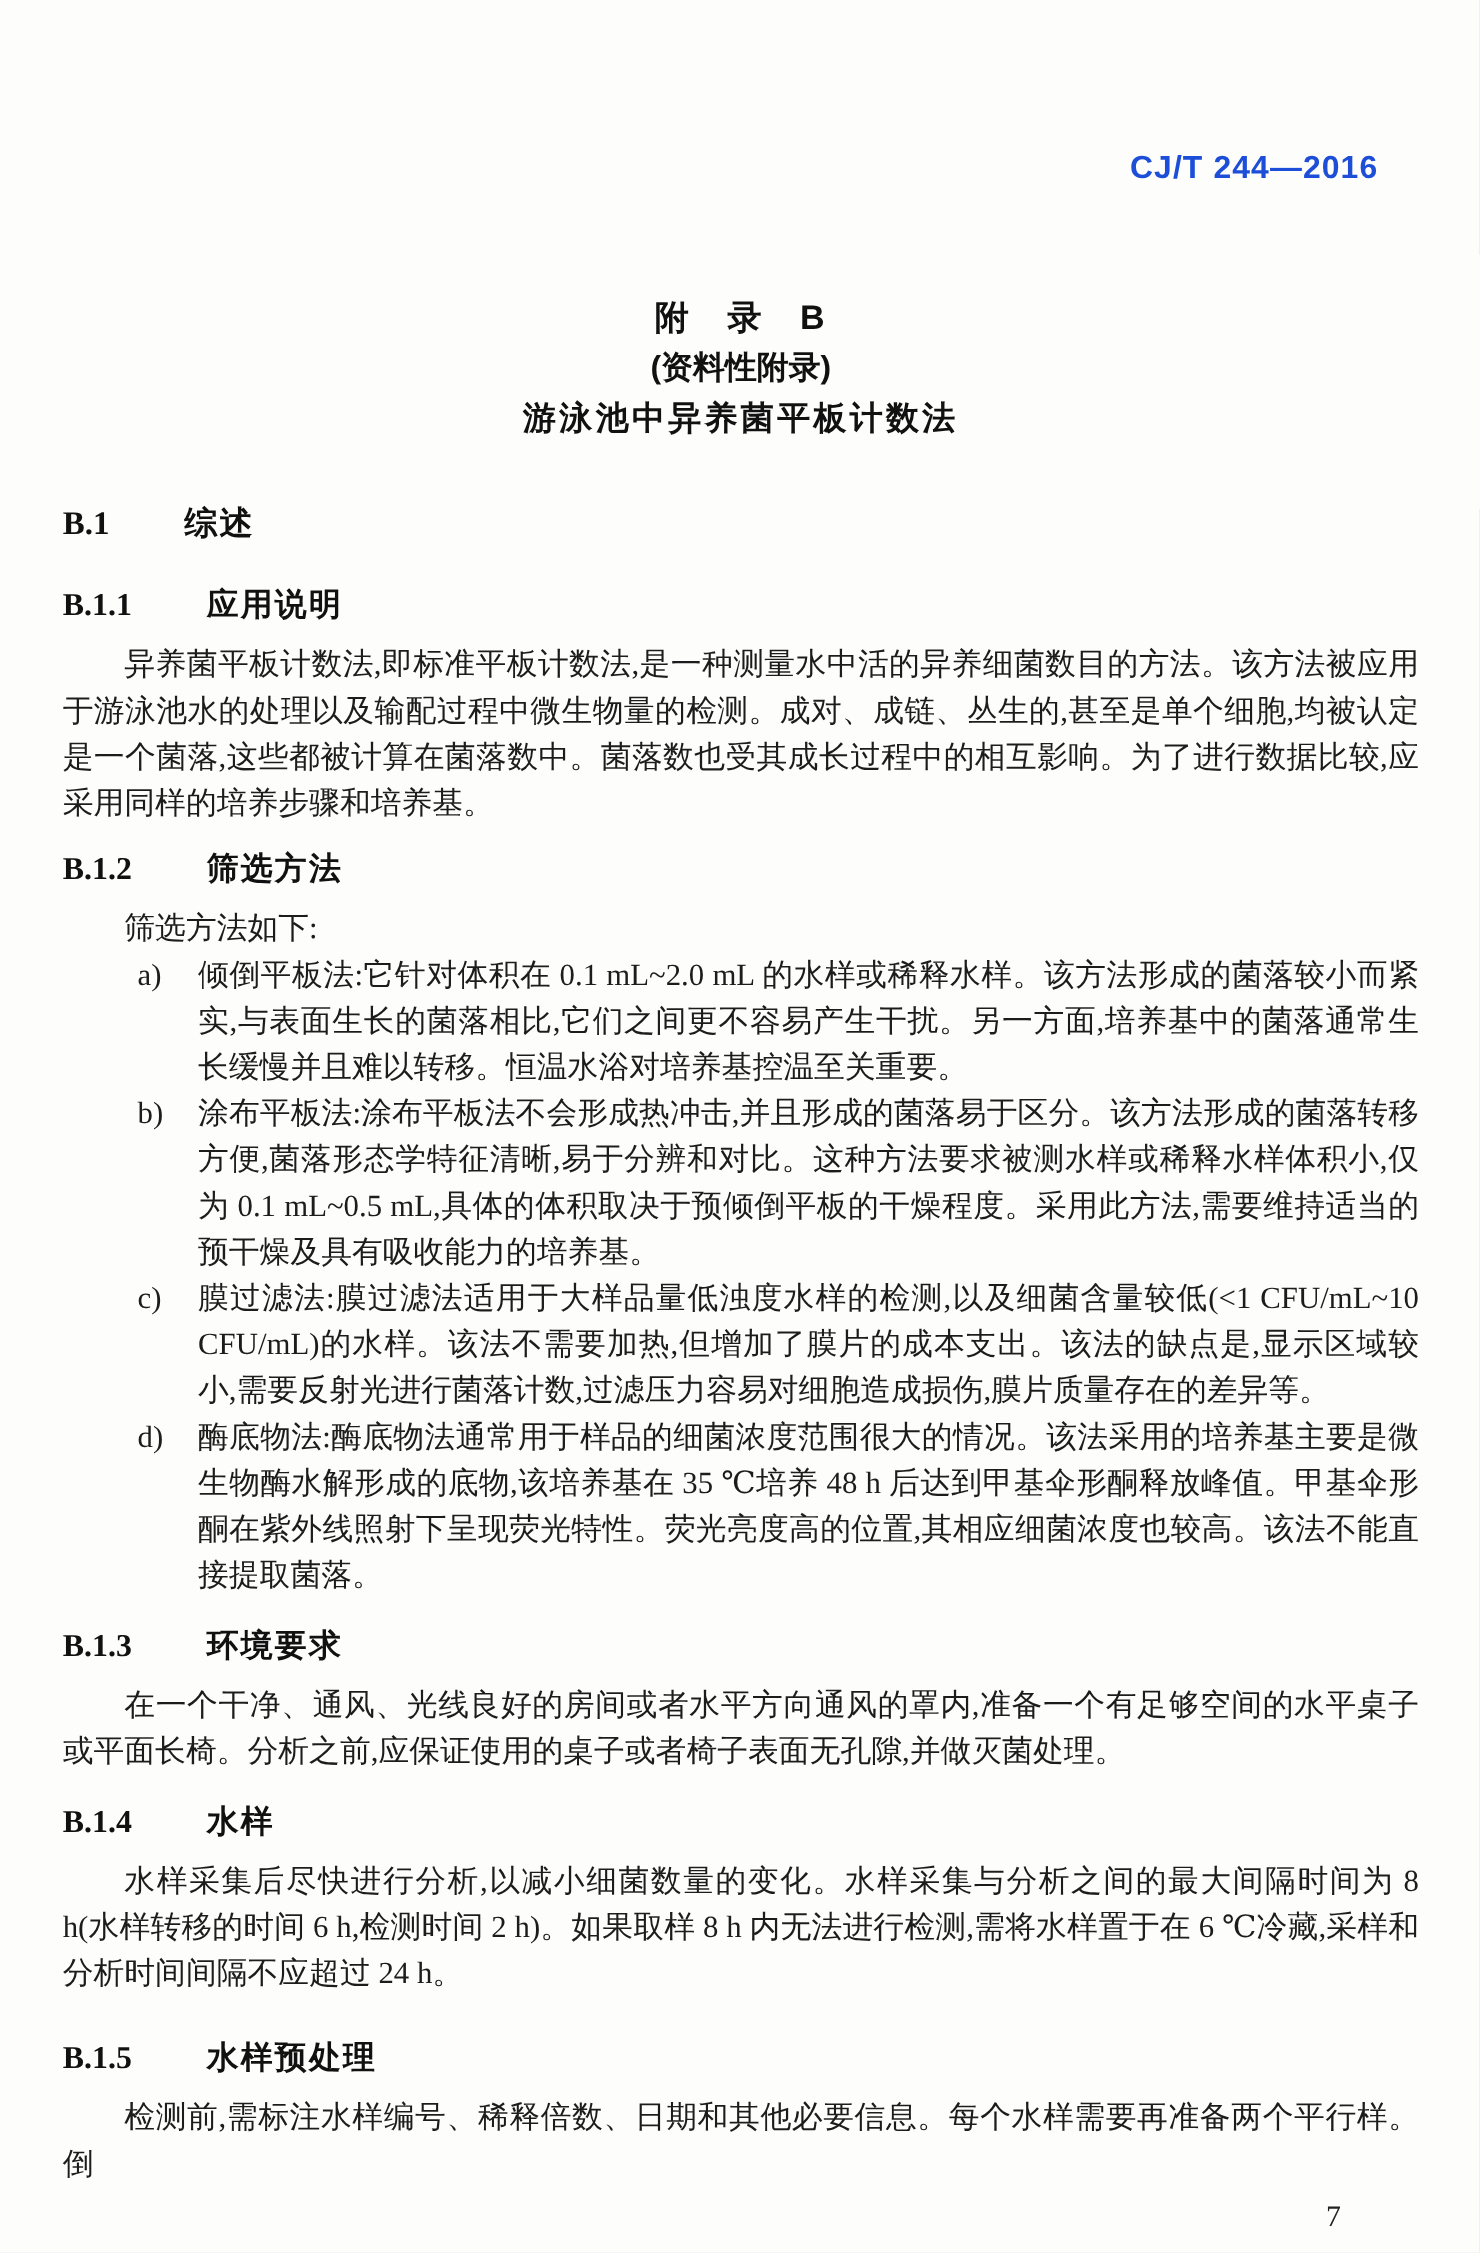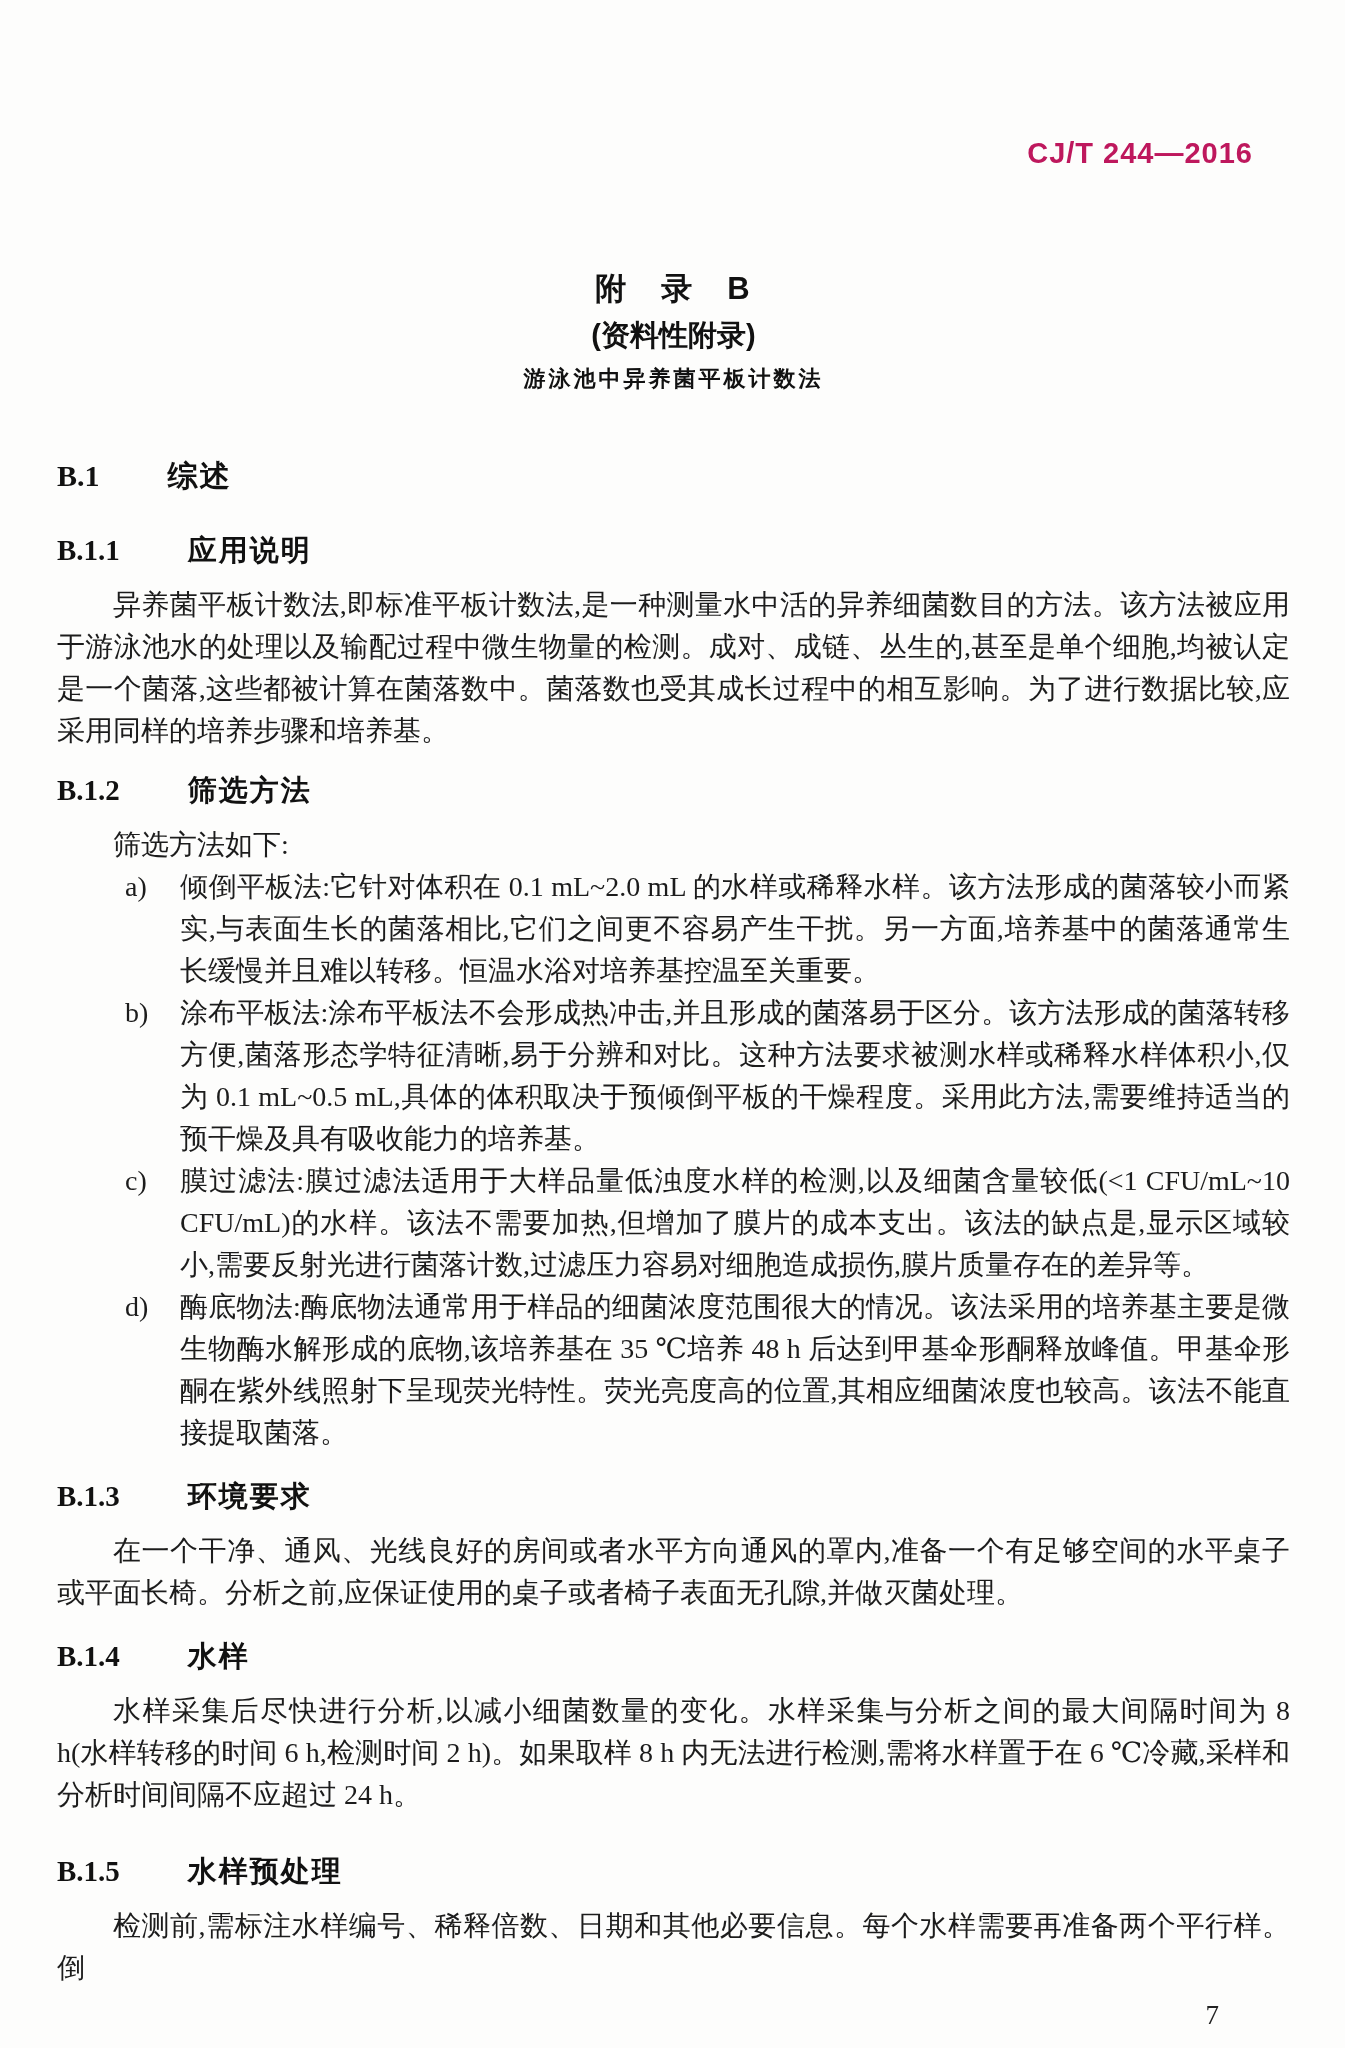"CJ/T 244—2016" .doc-header { color: #be185d -> #1d4ed8 }
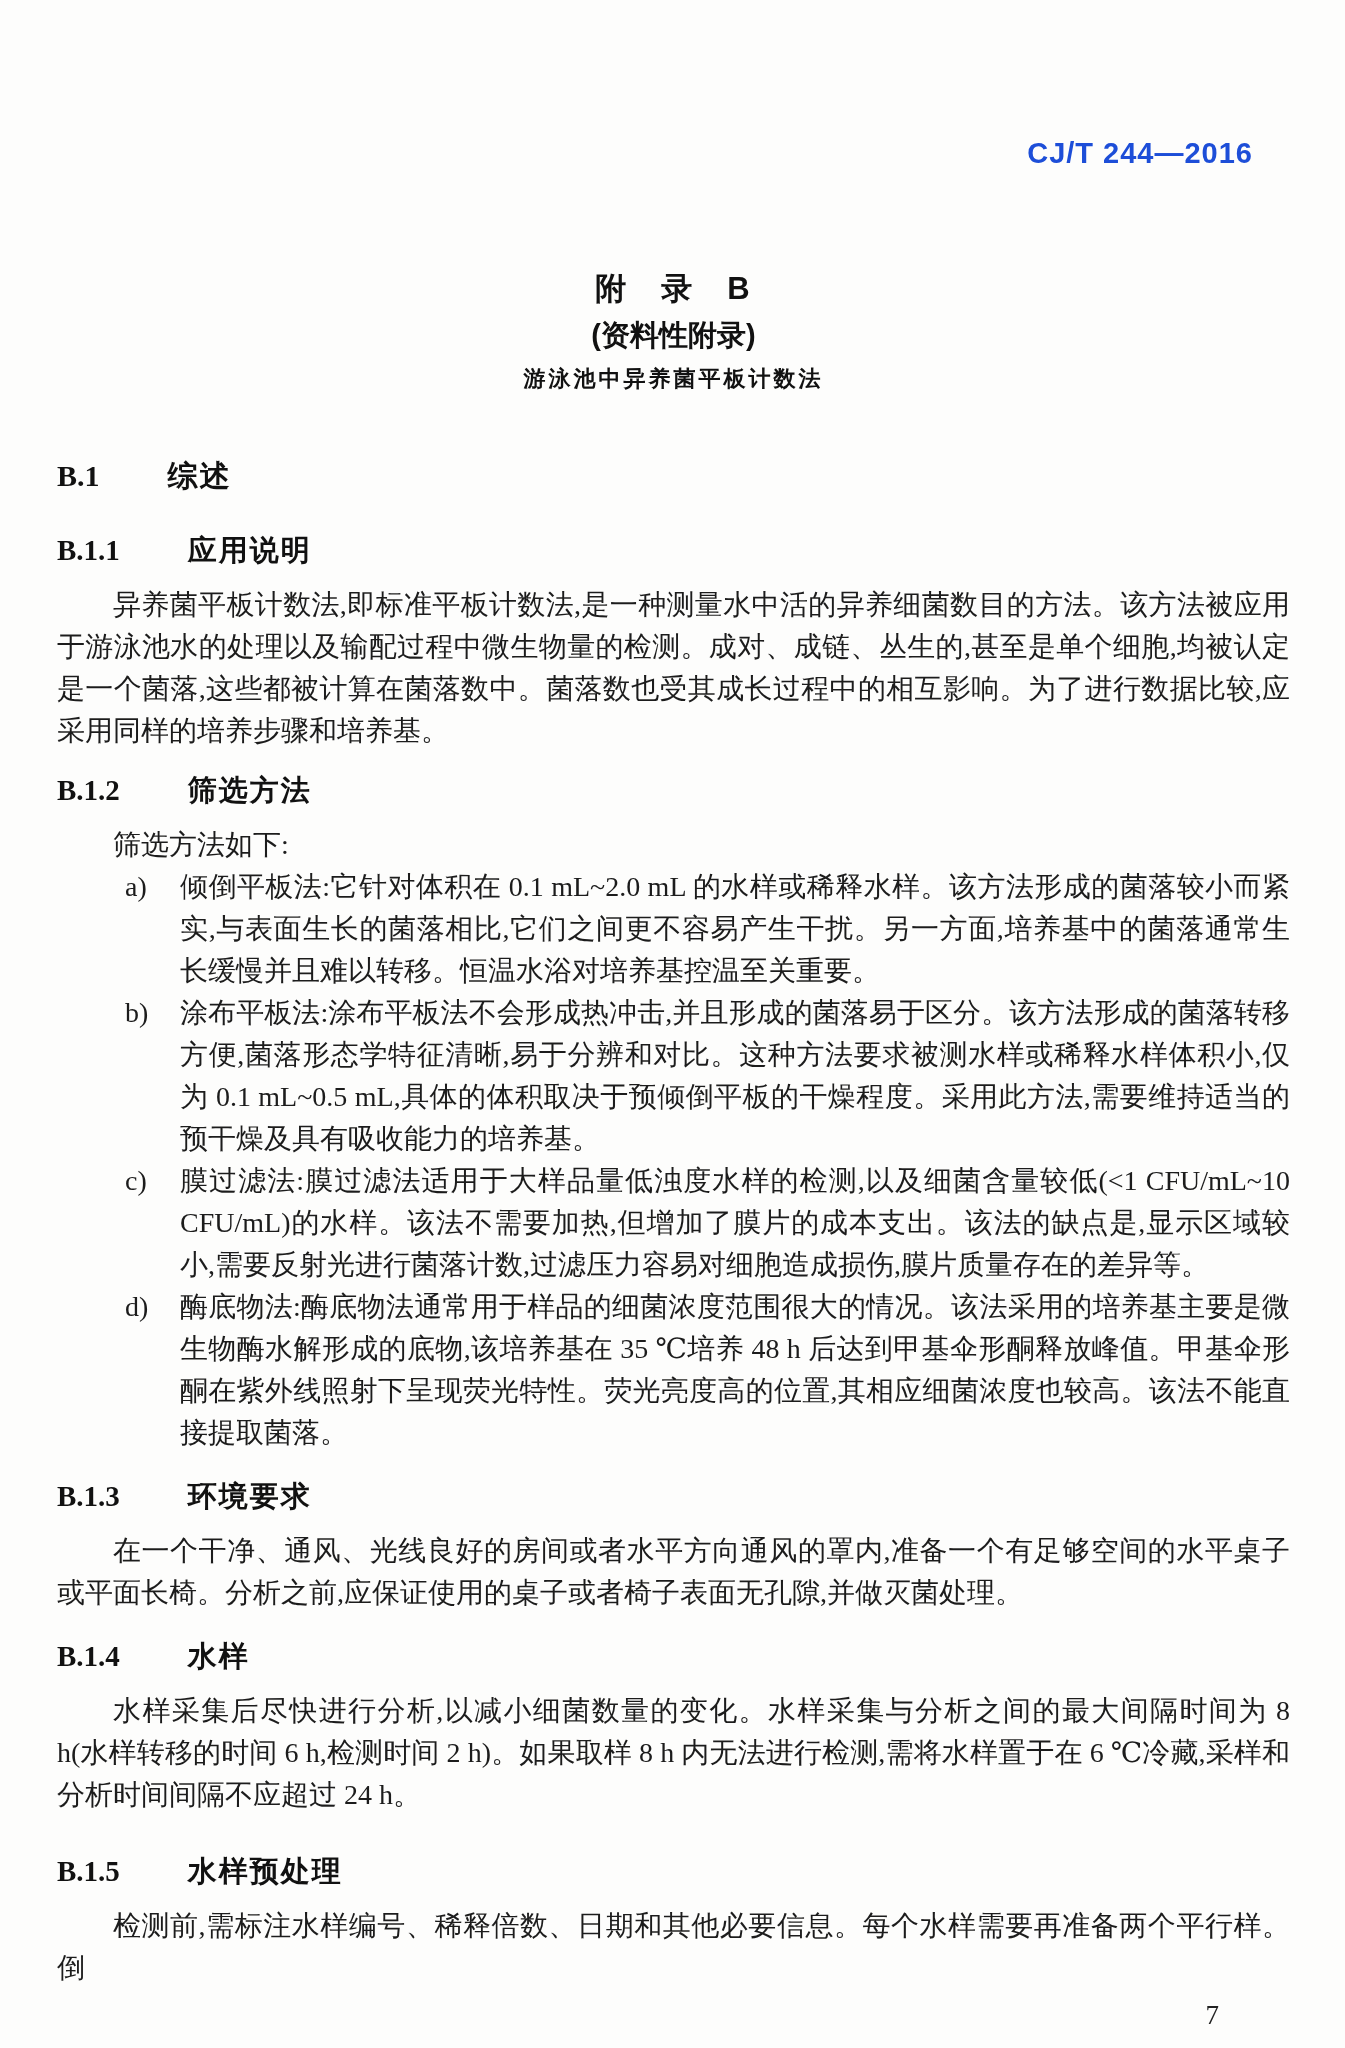"游泳池中异养菌平板计数法" .title-main { font-family: Liberation Mono, monospace -> none; font-size: 22px -> 30px }
